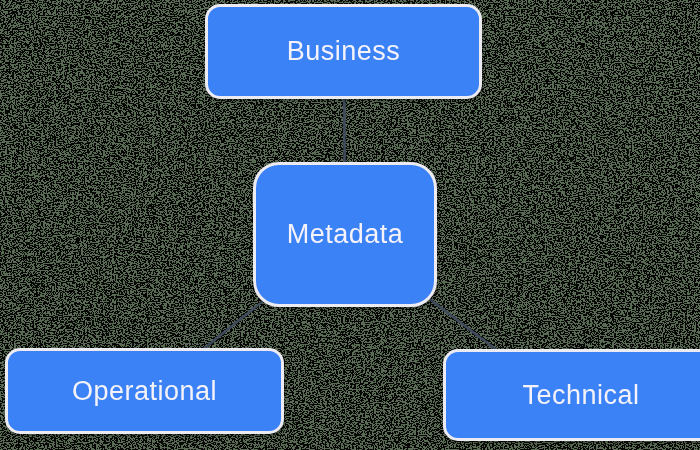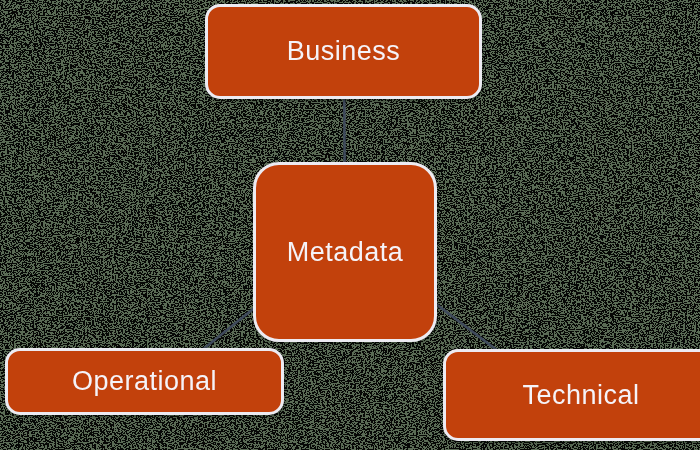"Business" .node { background: #c2410c -> #3b82f6 }
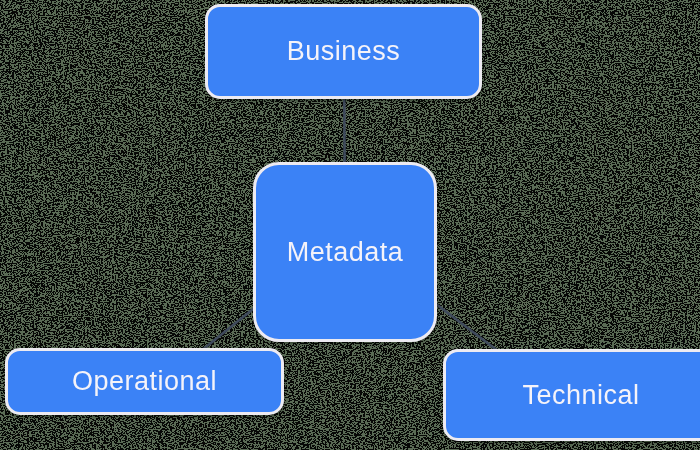"Metadata" .node-metadata { height: 180px -> 145px }
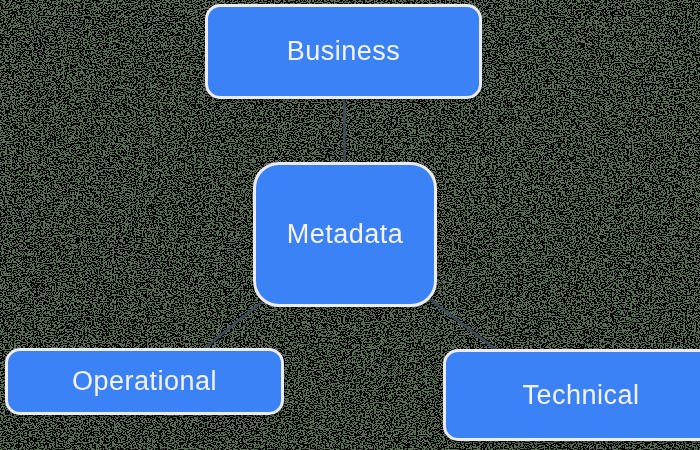"Operational" .node-operational { height: 67px -> 86px }
